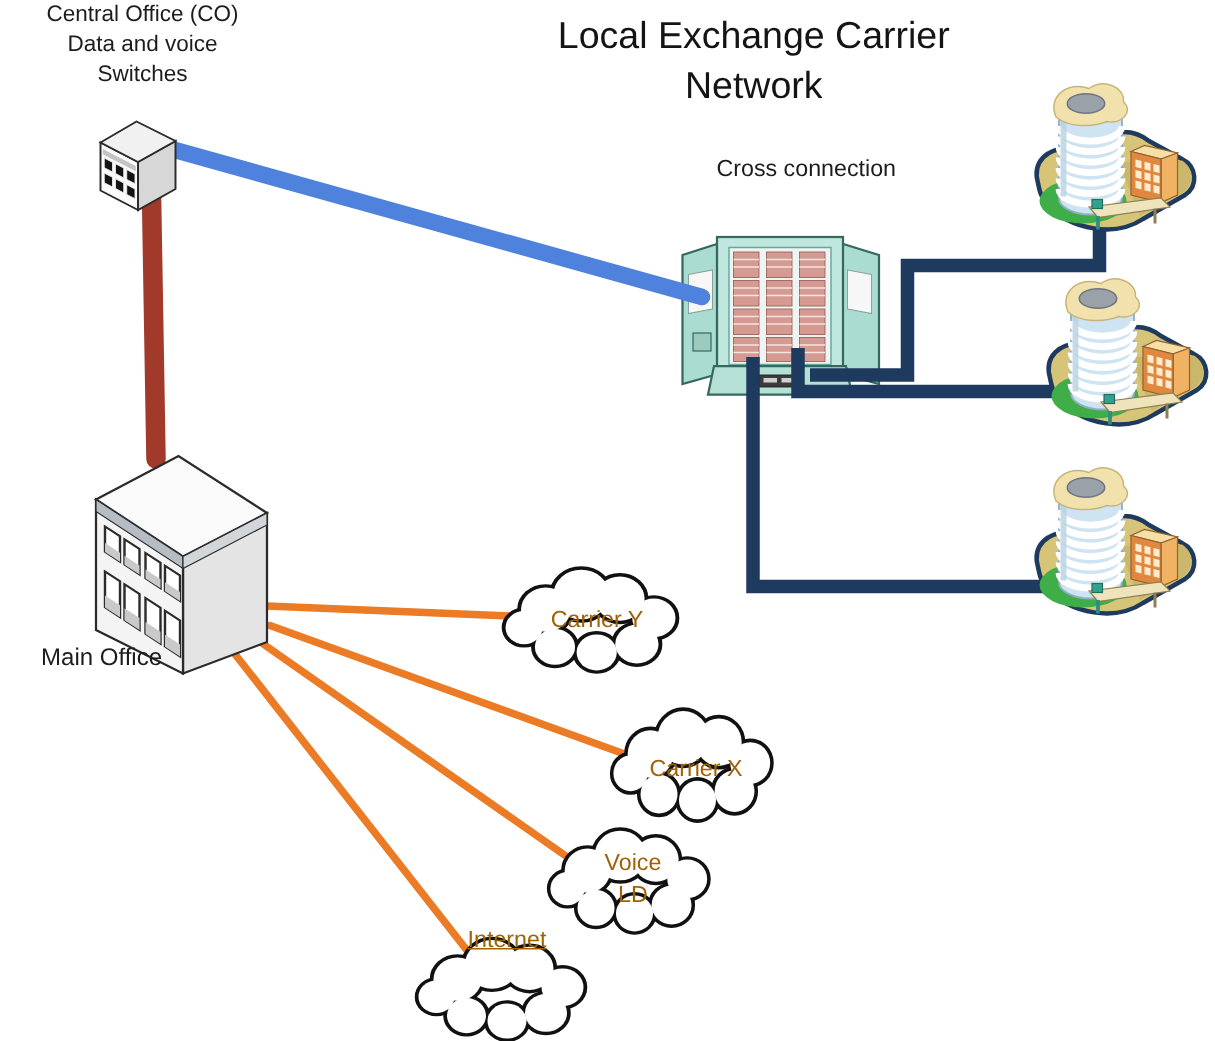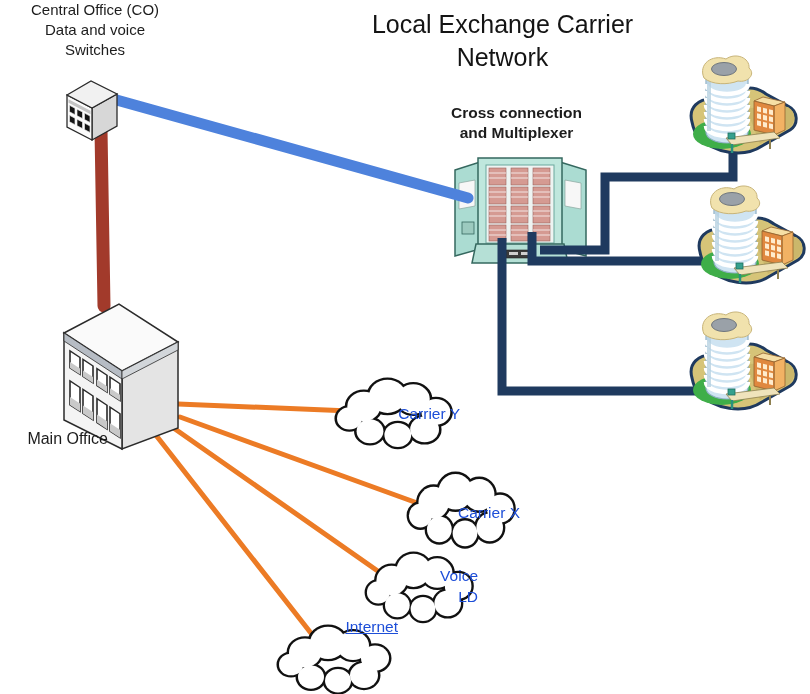"Cross connection" div.lbl { font-weight: bold -> none; left: 429px -> 450px }
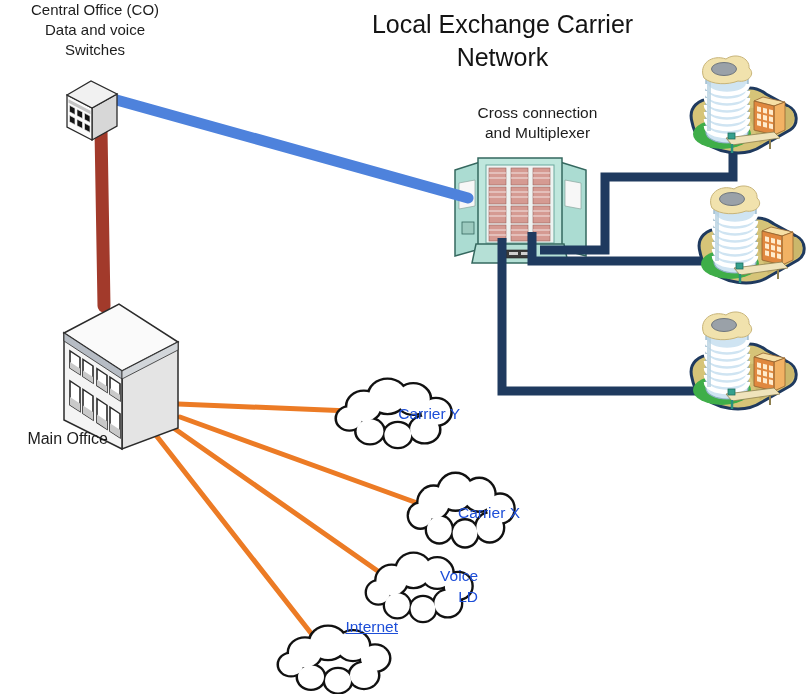"and Multiplexer" div { html: <div>and Multiplexer</div> -> none }
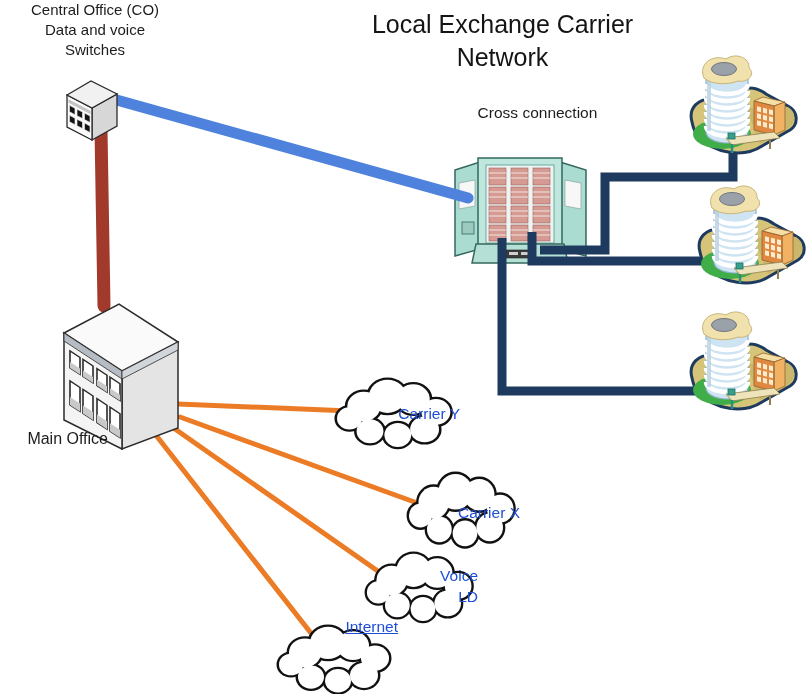"Carrier Y" .cloud-lbl { color: #1d4ed8 -> #a16207; text-align: right -> none }
